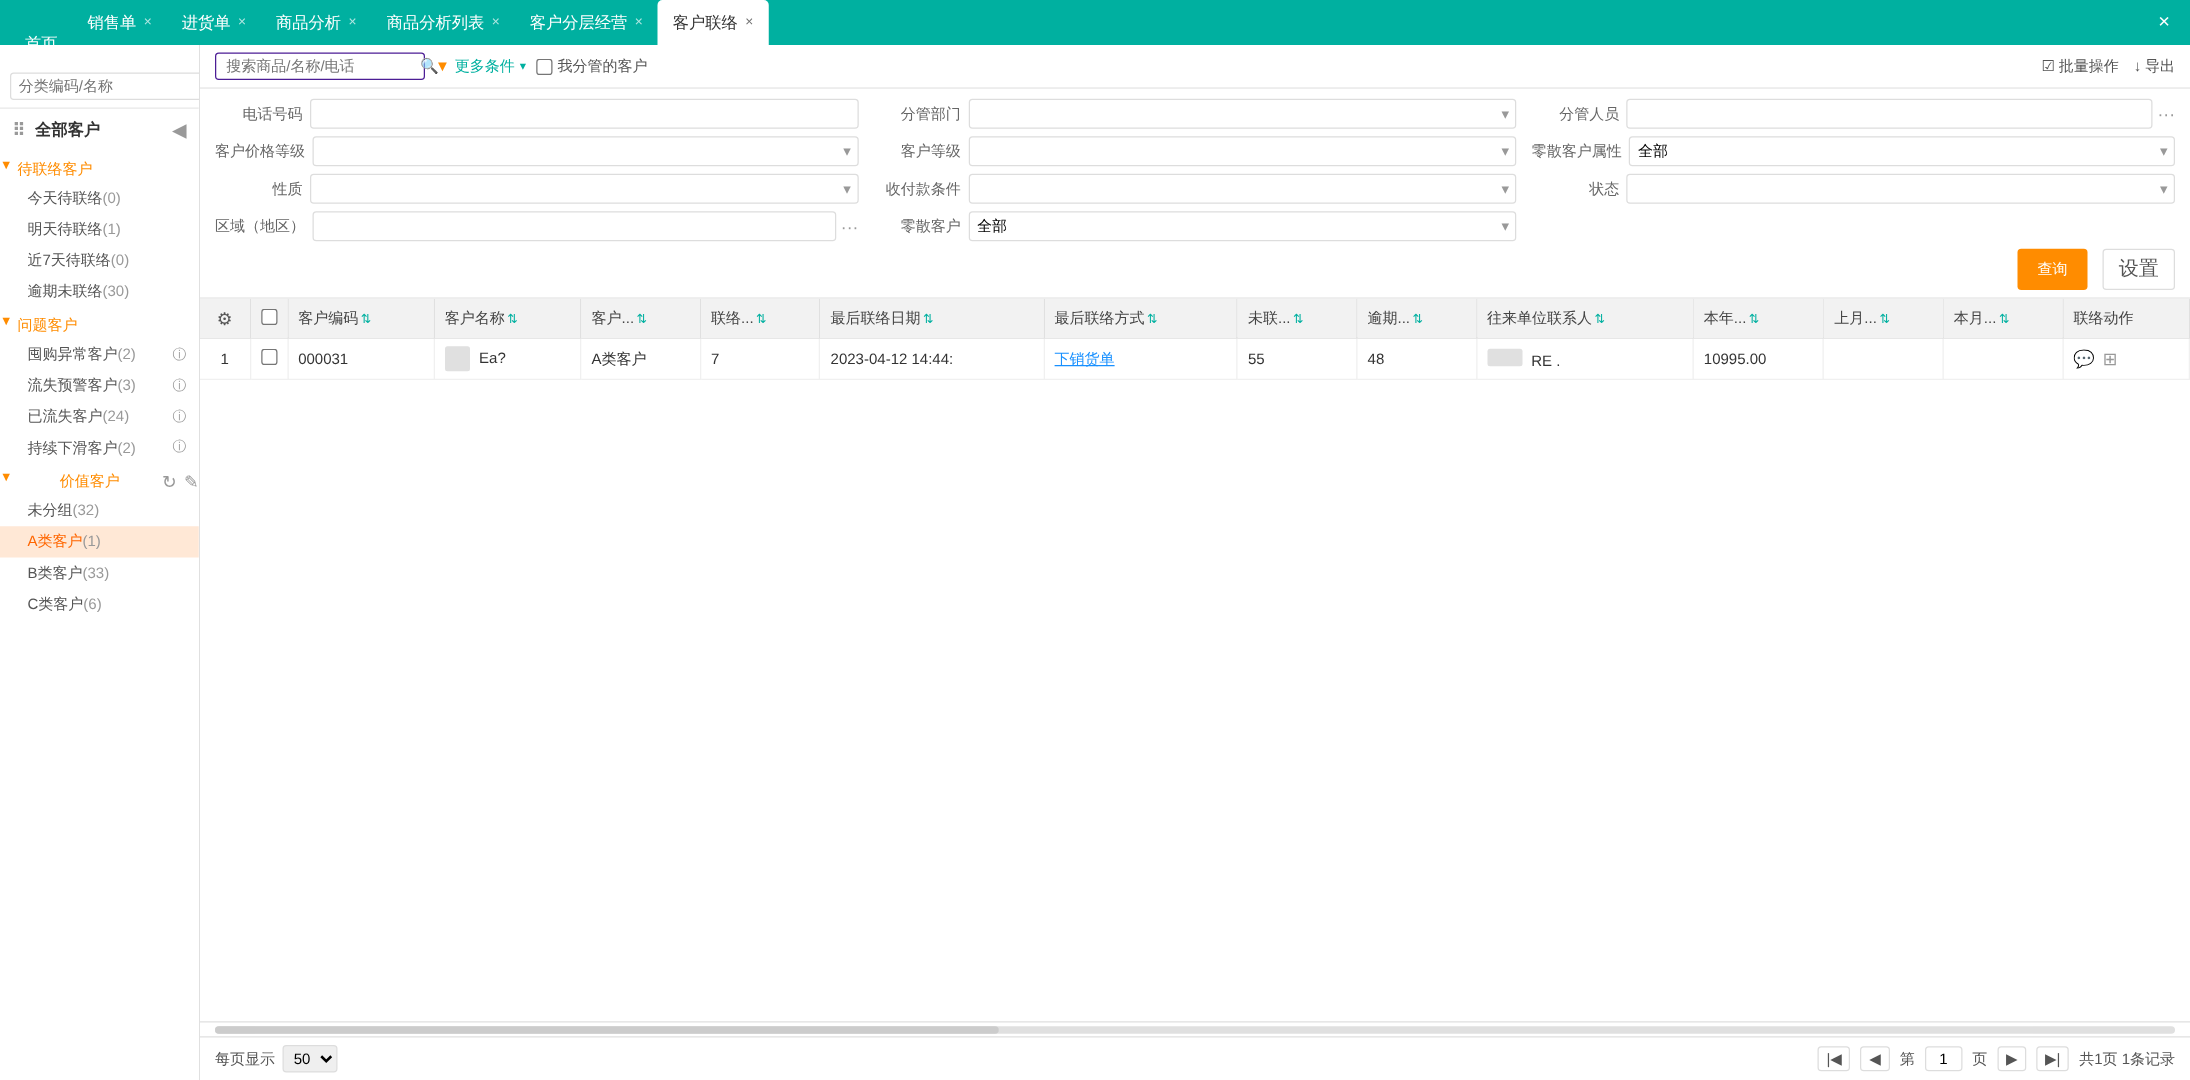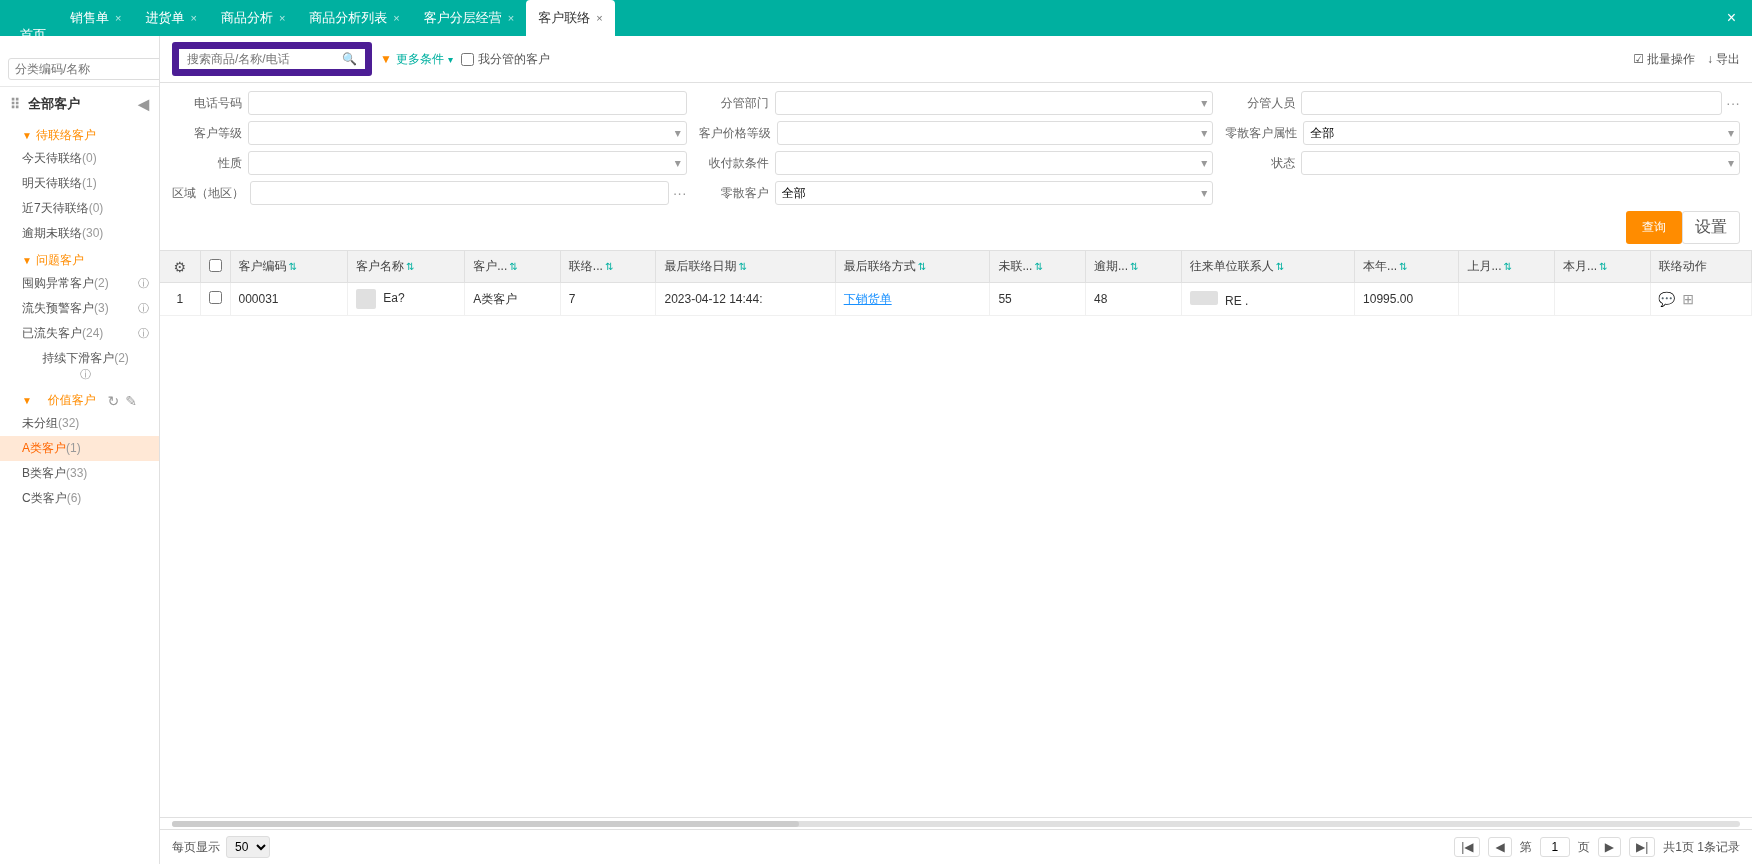"搜索商品/名称/电话" .filter-search { border: 7px solid #4c1d95 -> 1px solid #4c1d95; width: 200px -> 168px }
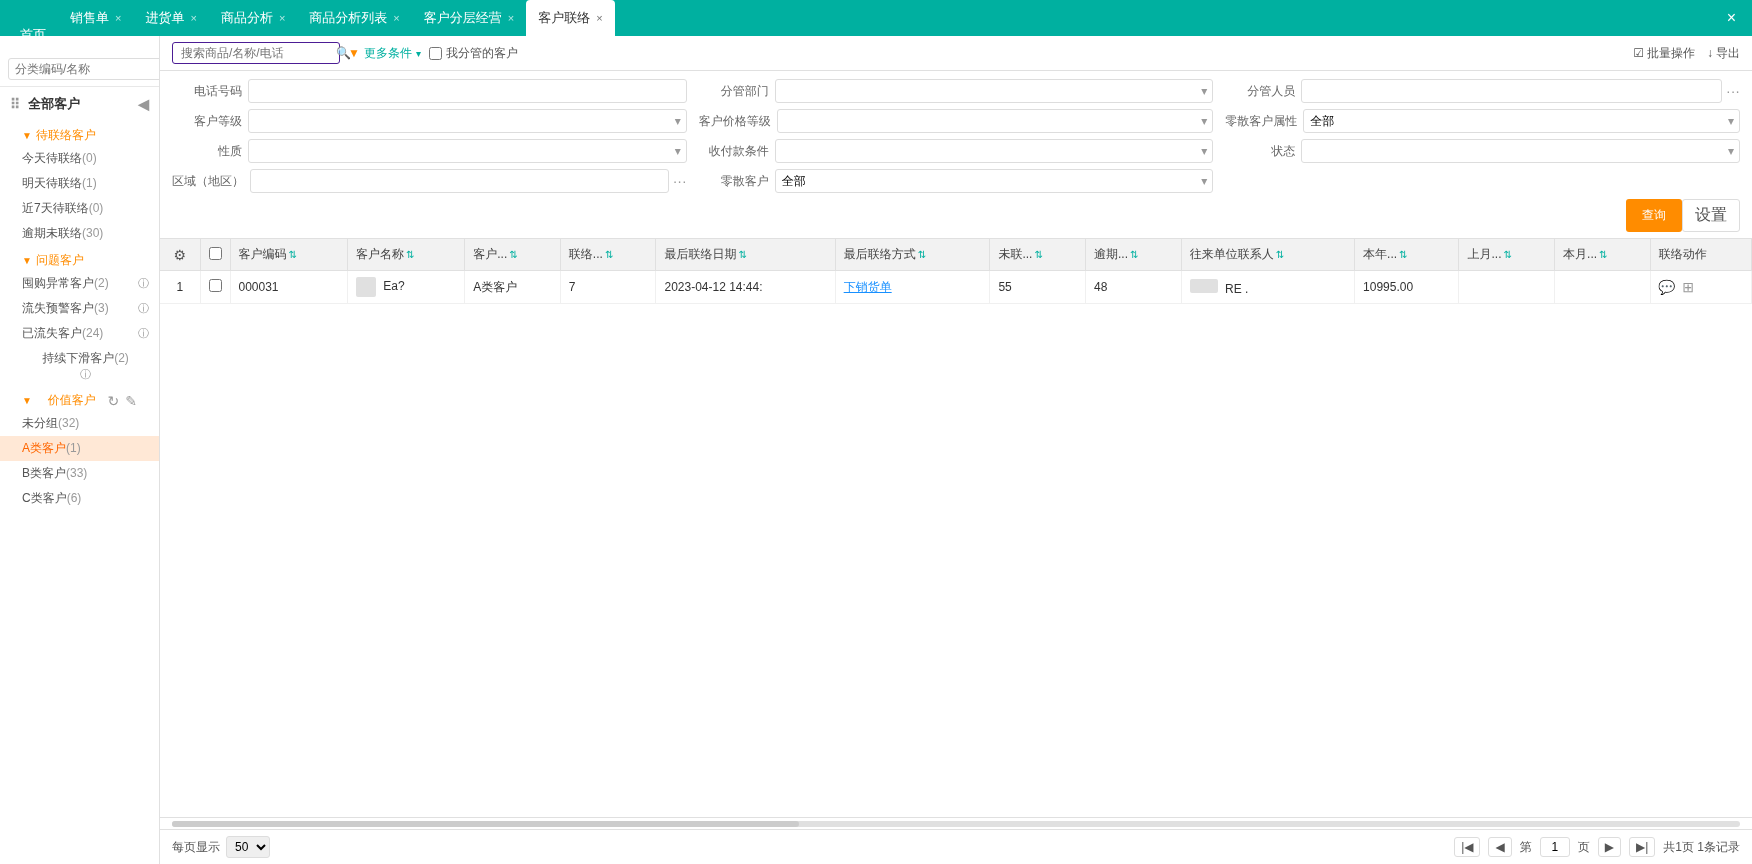"客户等级" div.filter-cell { order: before "客户价格等级" -> after "客户价格等级" }
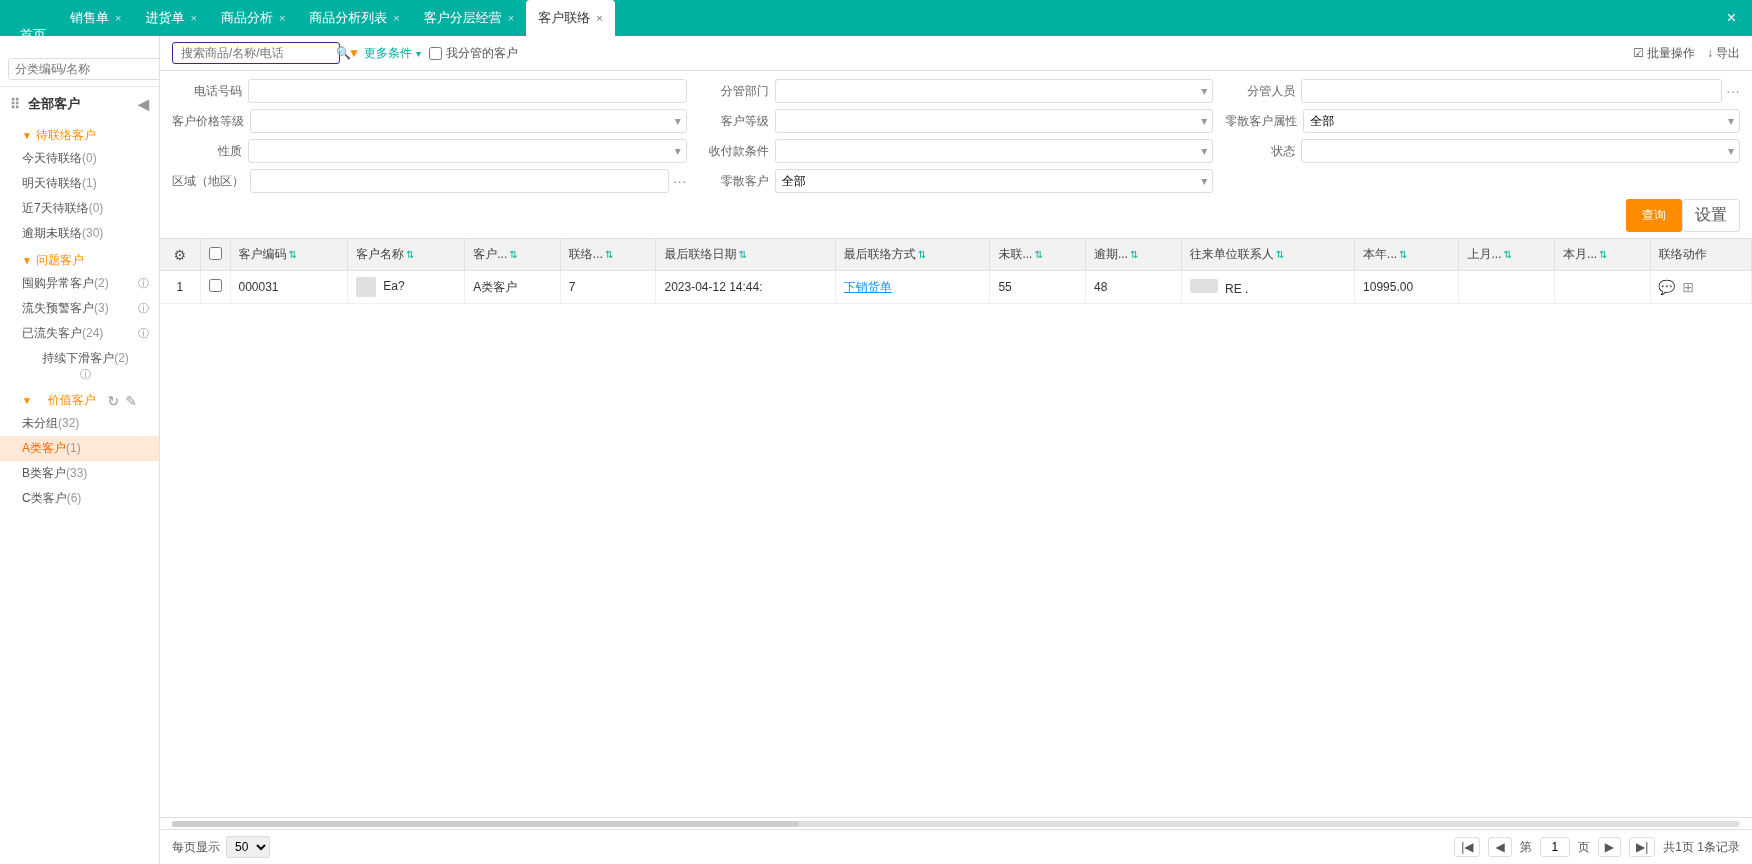"待联络客户" .sidebar-section-label { align-items: center -> flex-start; padding: 6px 22px 2px -> 6px 0 2px }
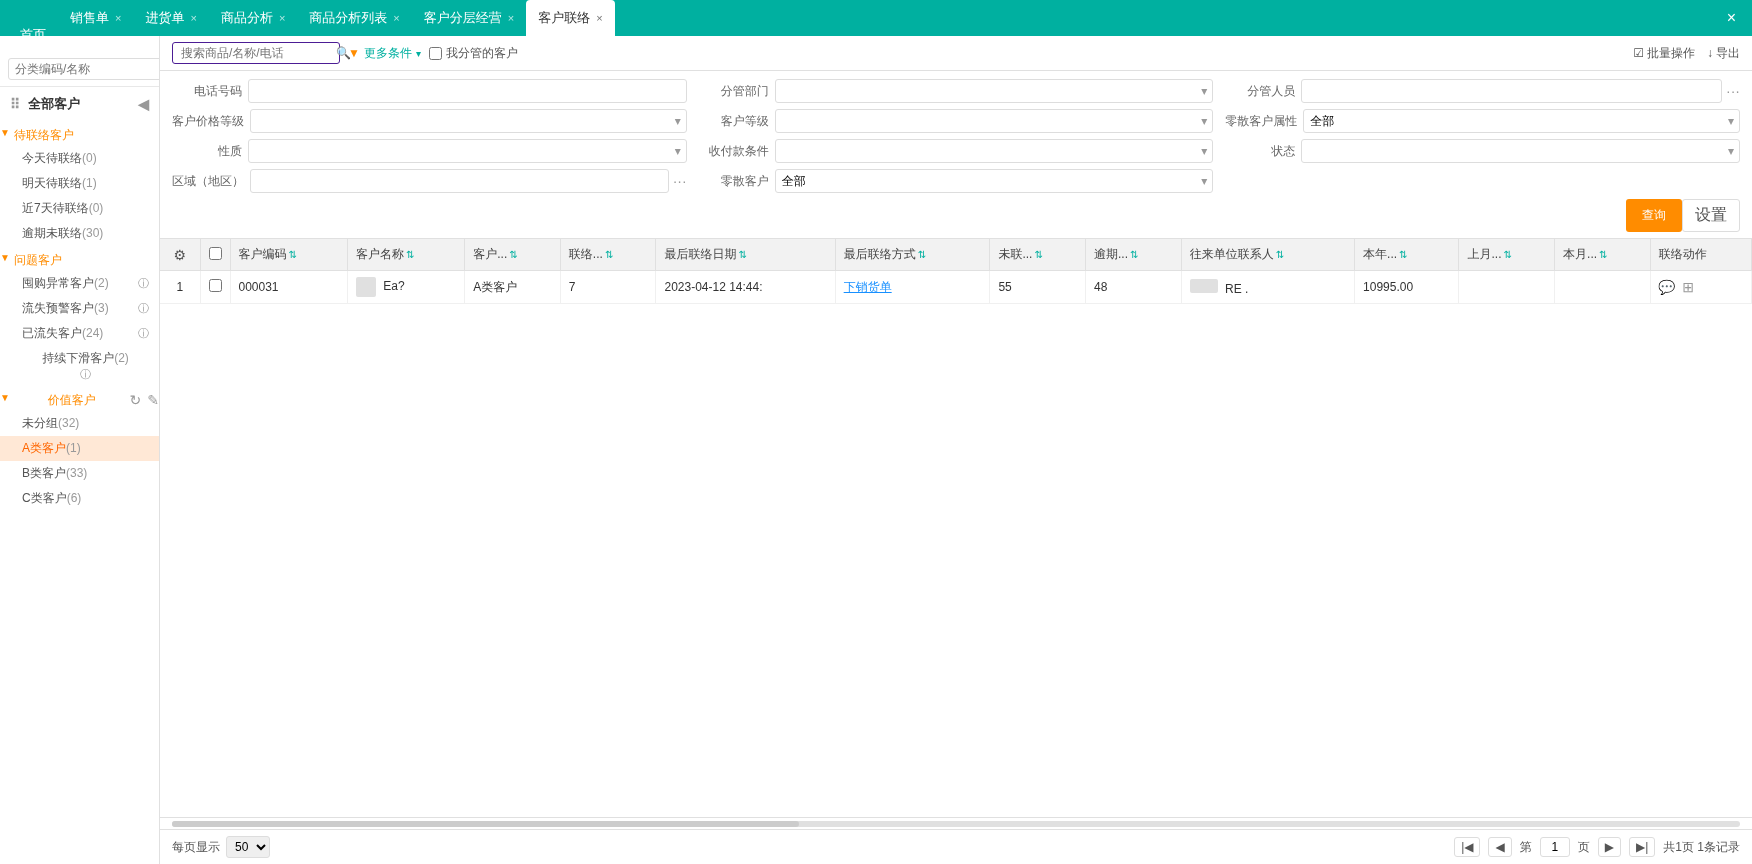"查询" .filter-panel-actions { gap: 0 -> 12px }
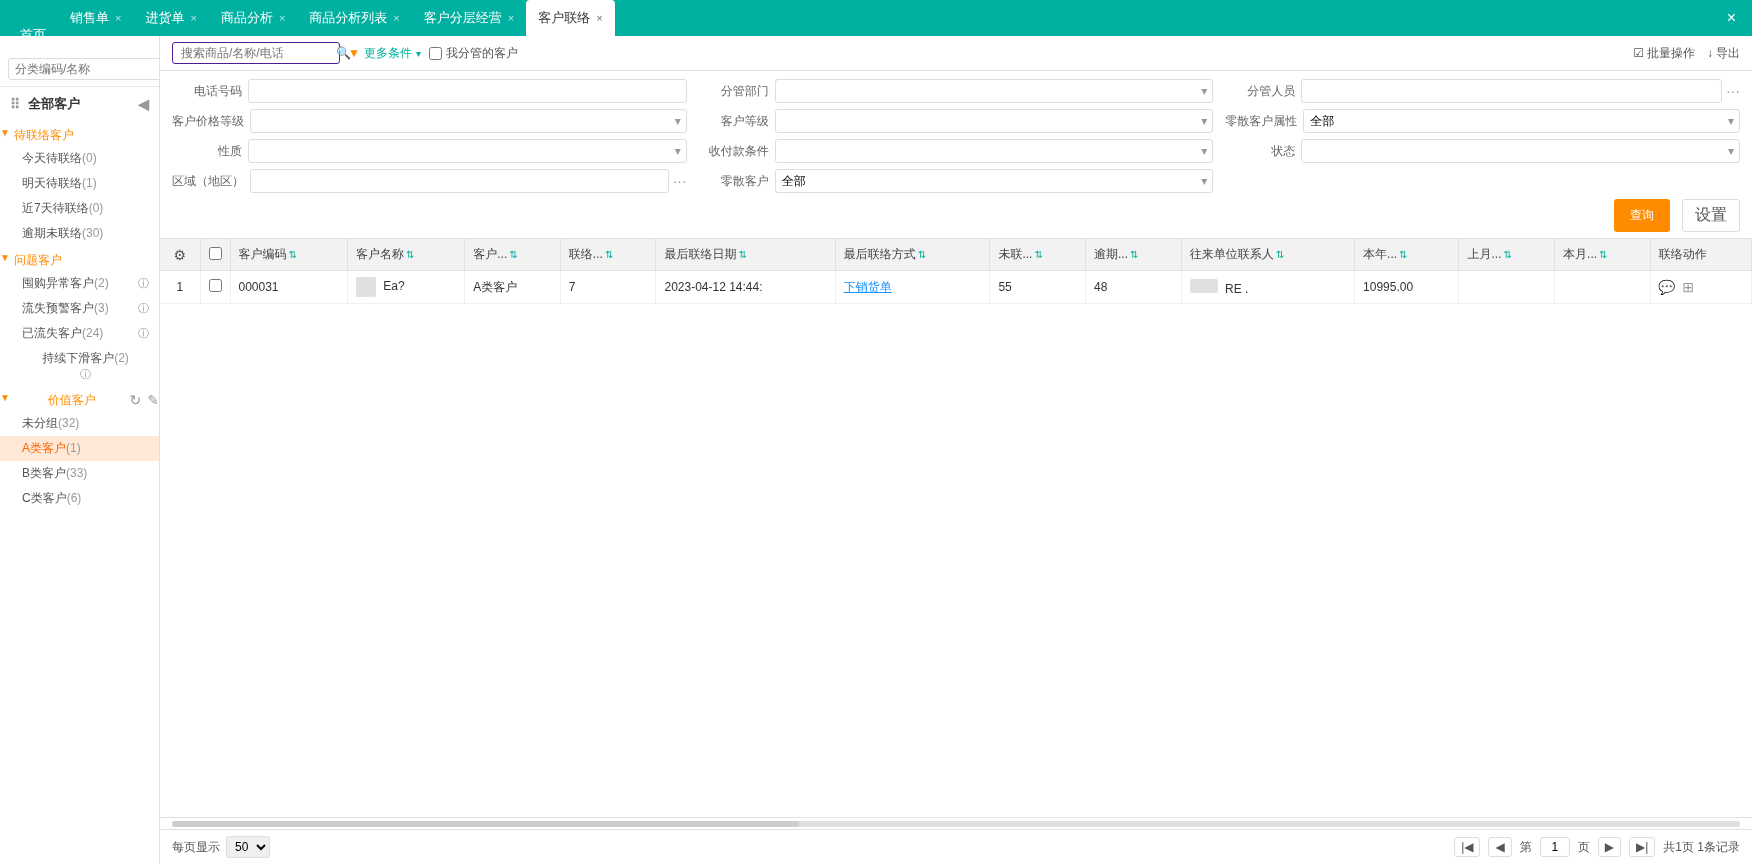"持续下滑客户(2)" div.sidebar-item { align-items: center -> flex-start; flex-direction: column -> none }
